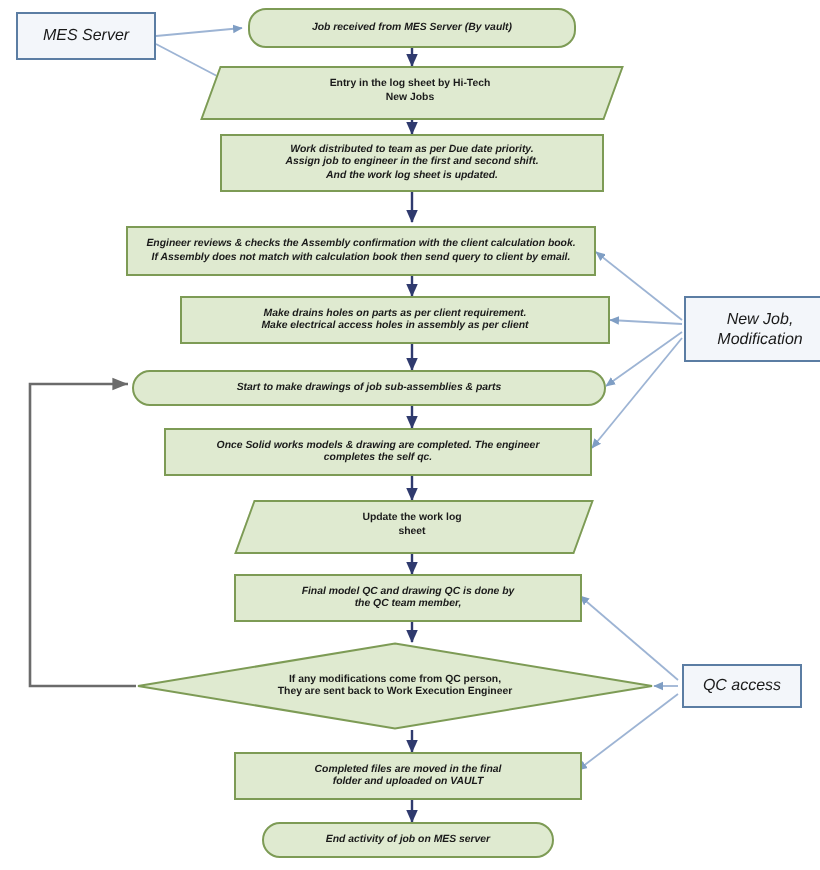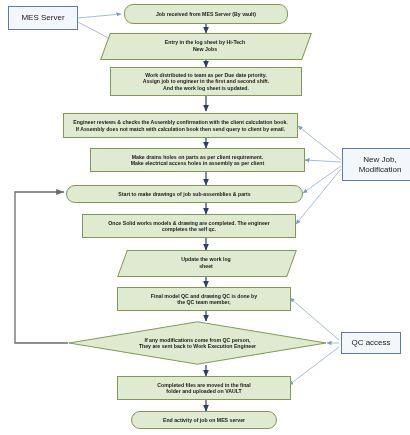"MES Server" .node .txt { font-style: none -> italic }
